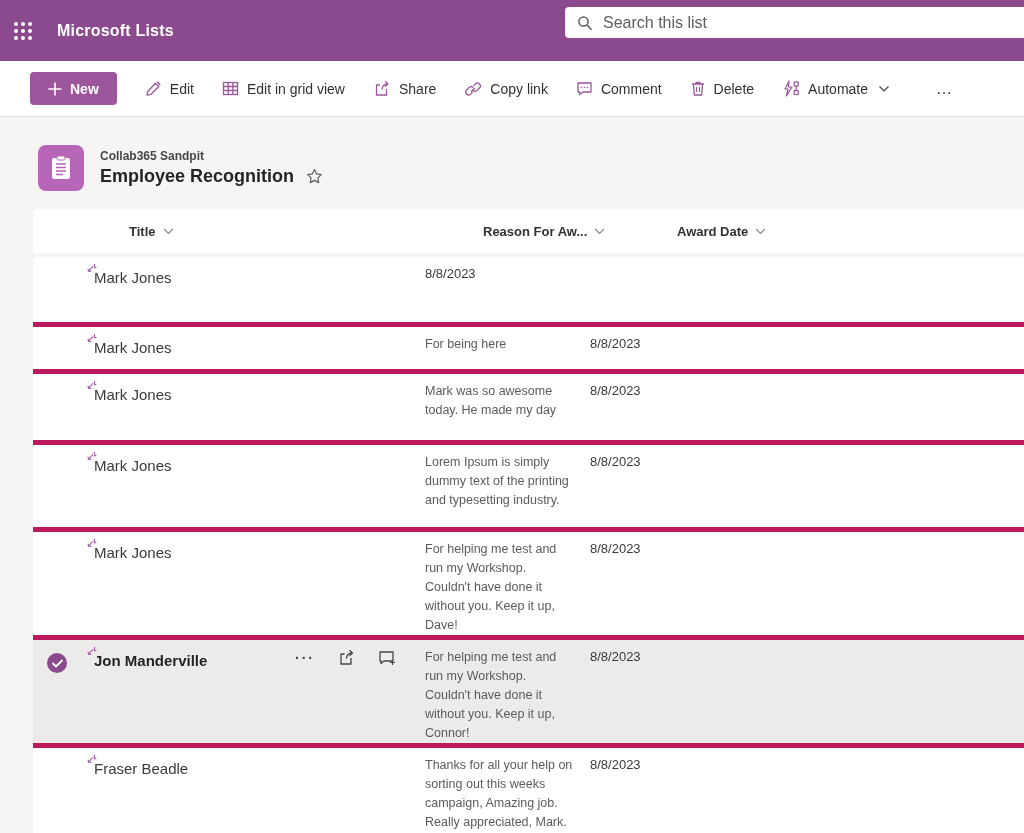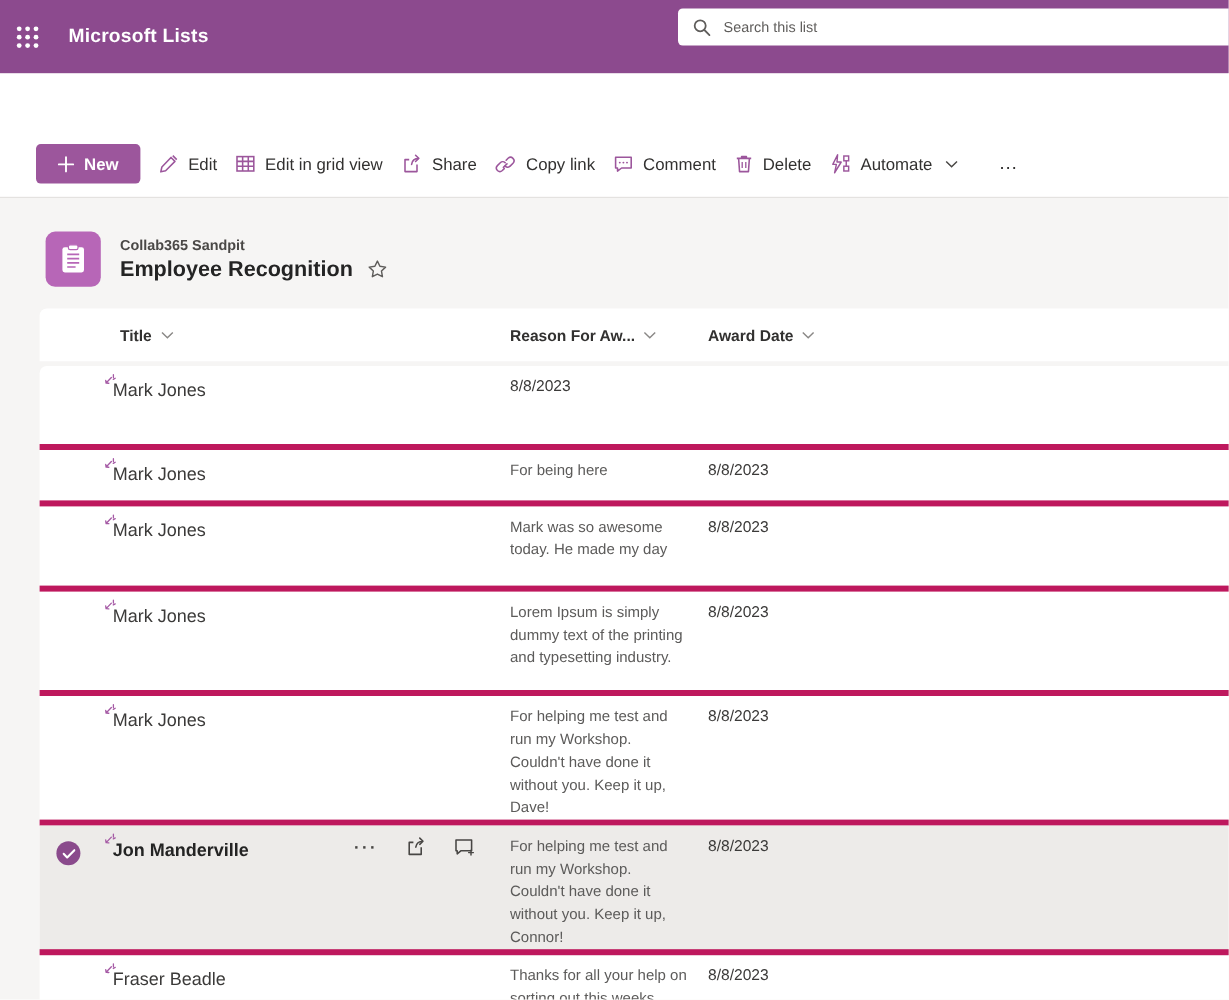"Search this list" .searchbox .ph { font-size: 12px -> 16px }
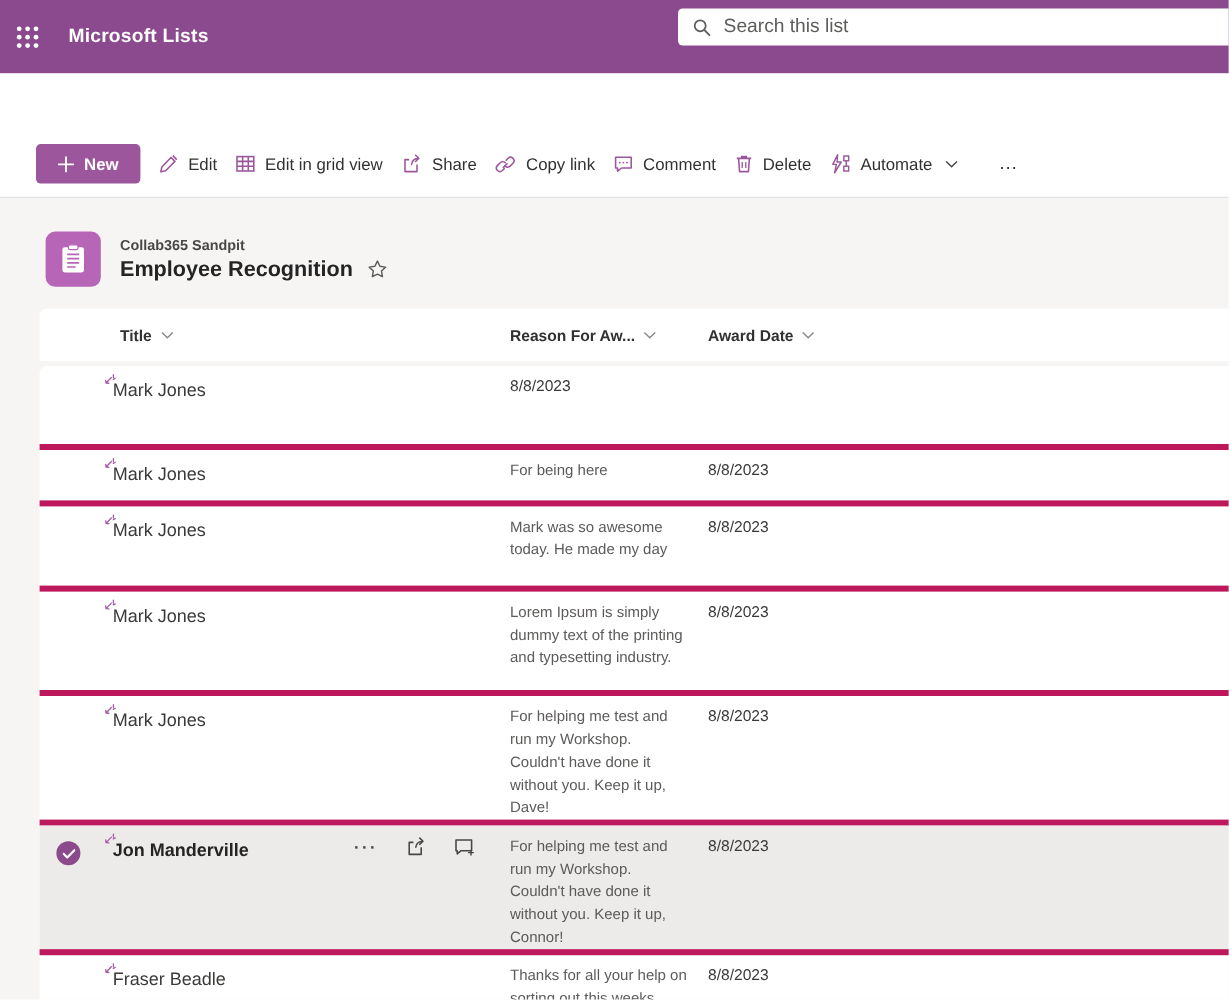"New" .toolbar { gap: 15px -> 28px; margin-top: 48px -> none }
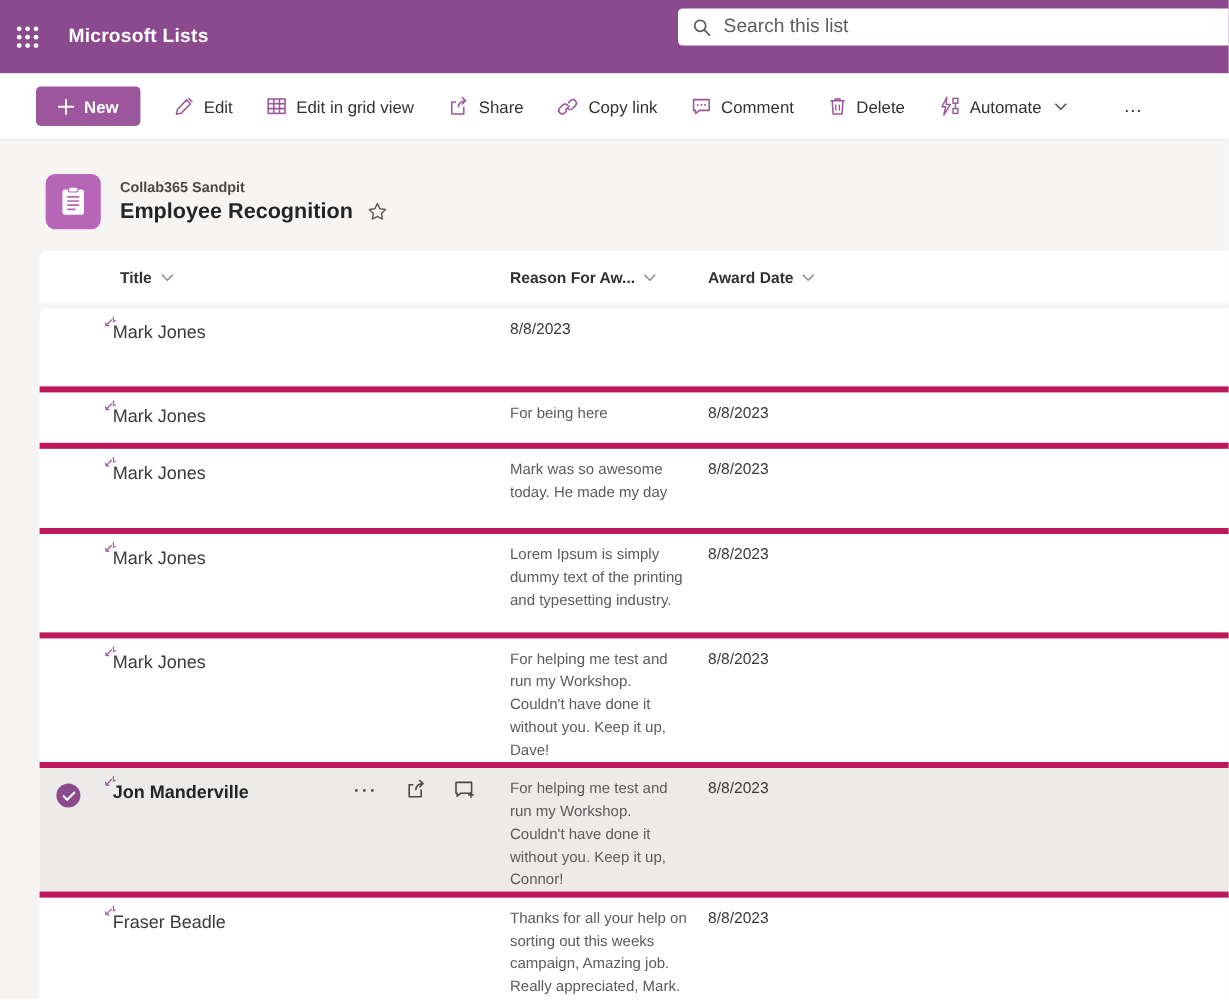"Title" .thead { gap: none -> 29px }
